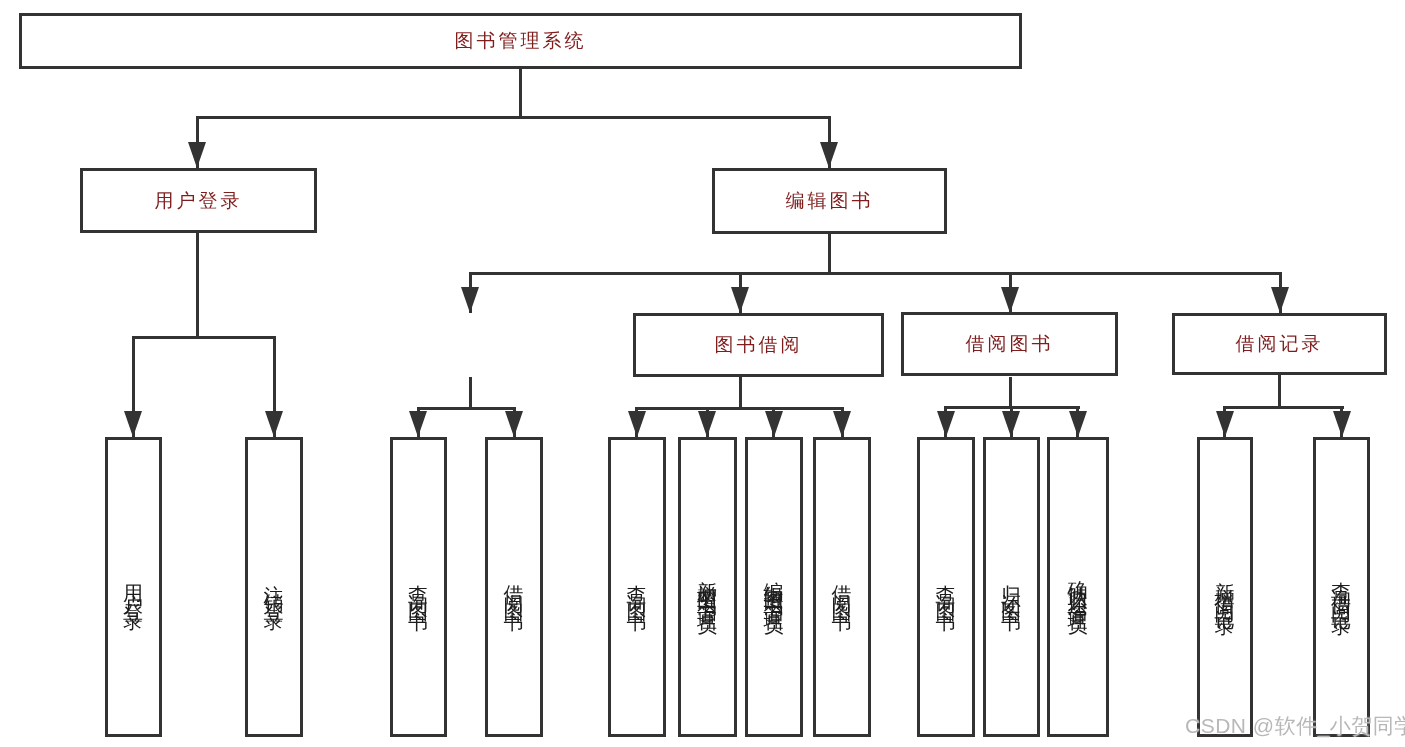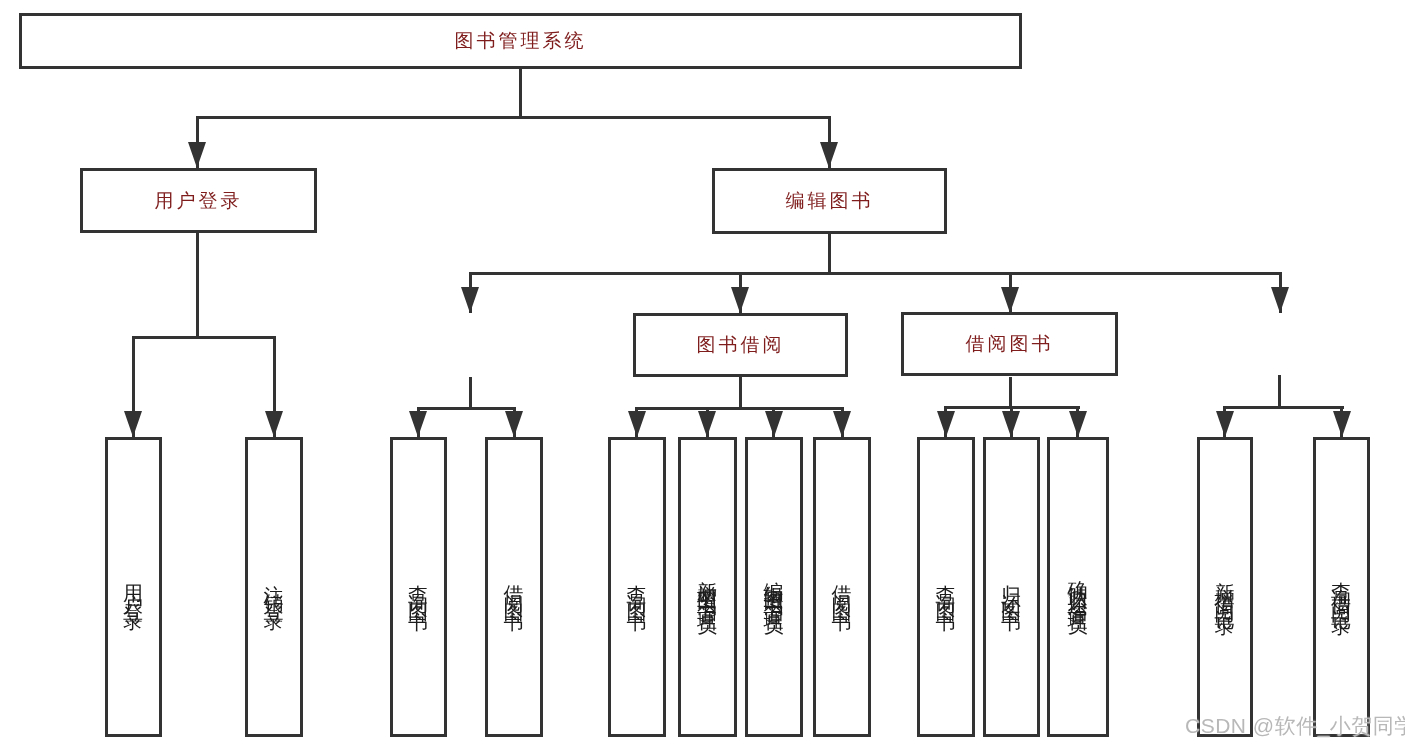"图书借阅" div.box { width: 215px -> 251px }
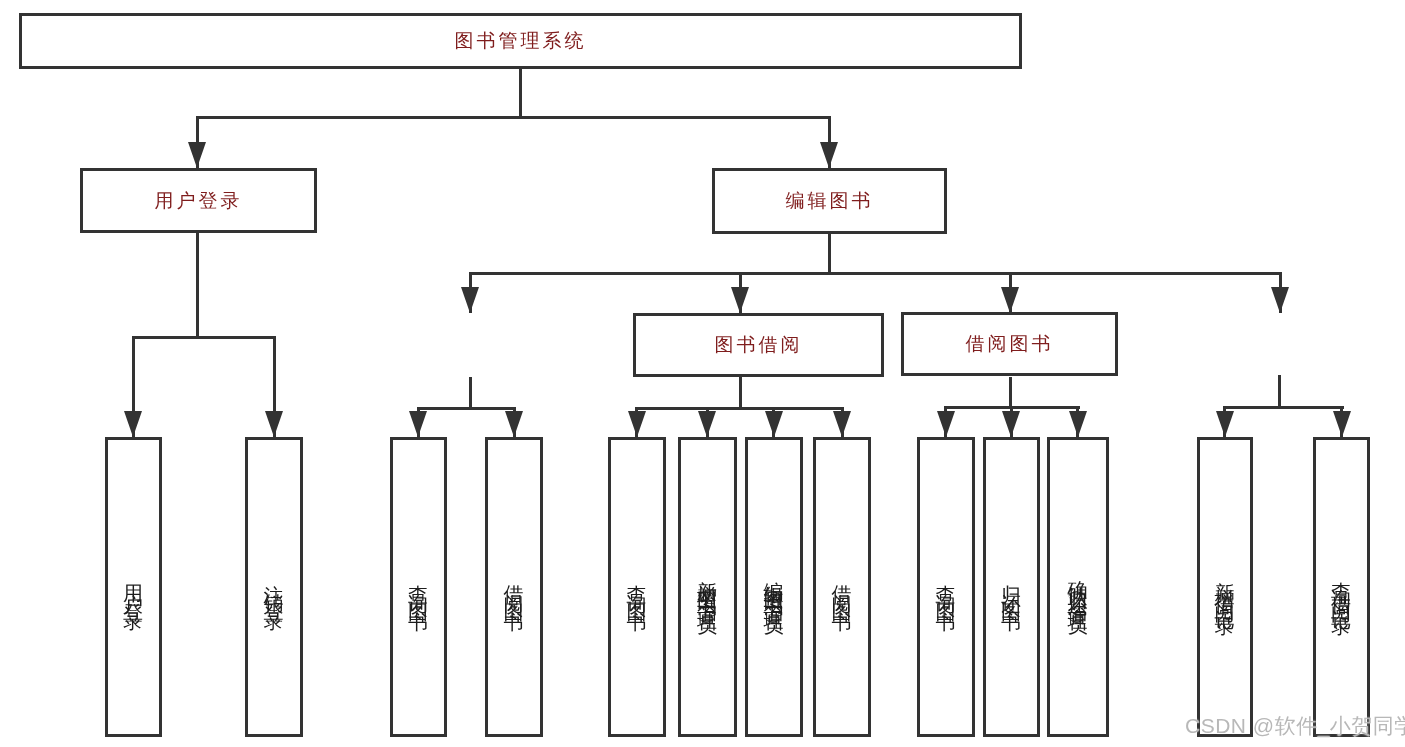"借阅记录" div.box { html: none -> <div> <span>借阅记录</span> </div> }
